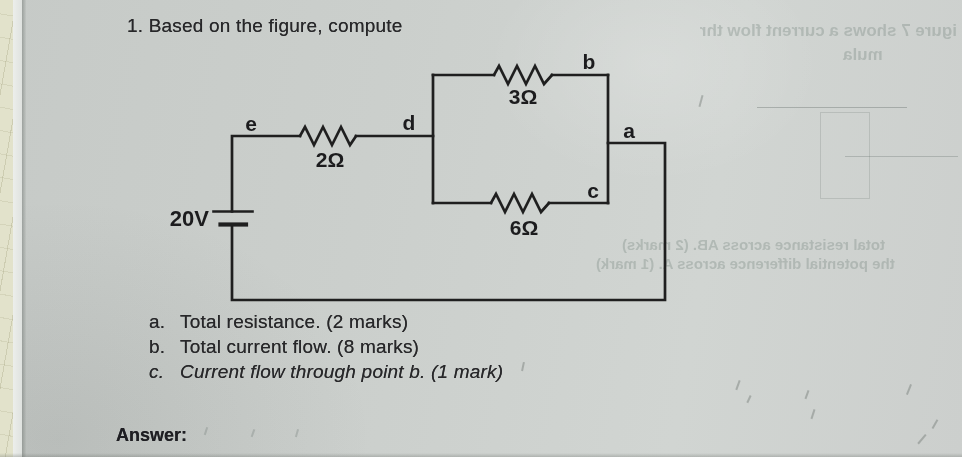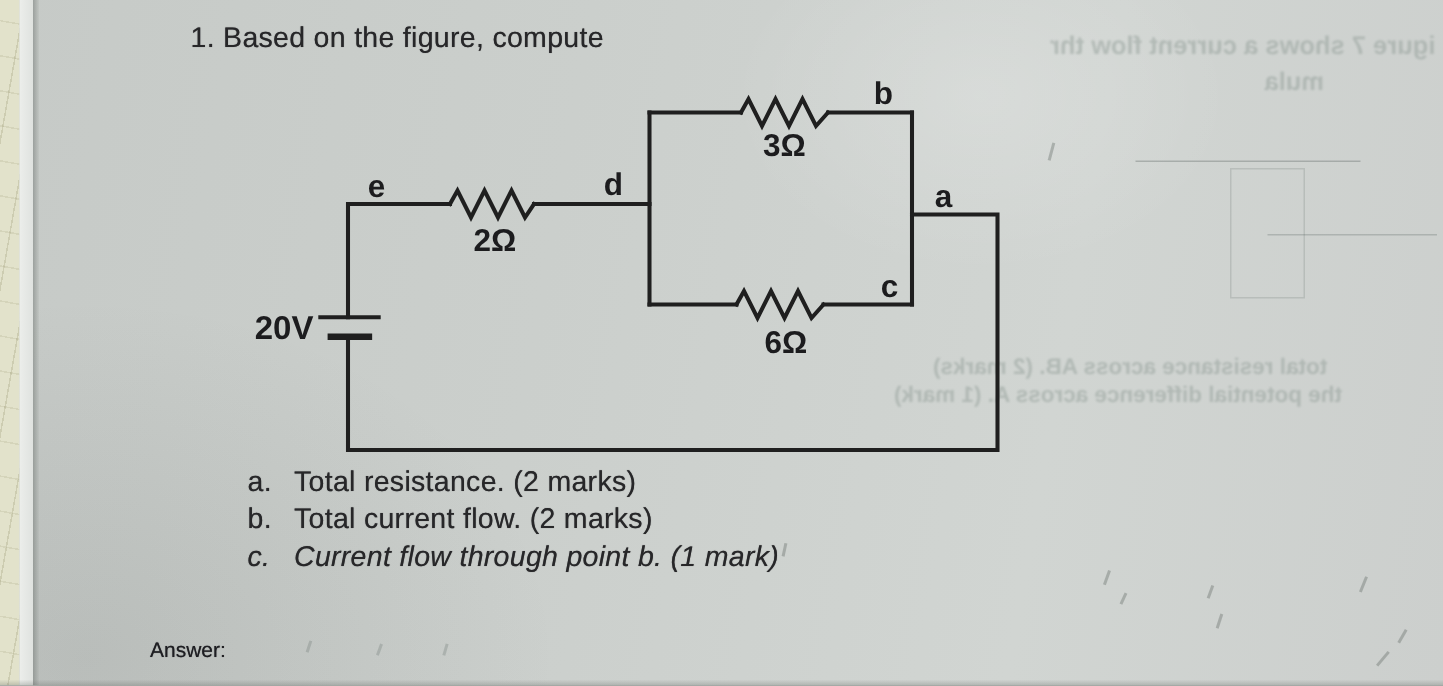"a. Total resistance. (2 marks)" .qrow { margin-left: 16px -> none }
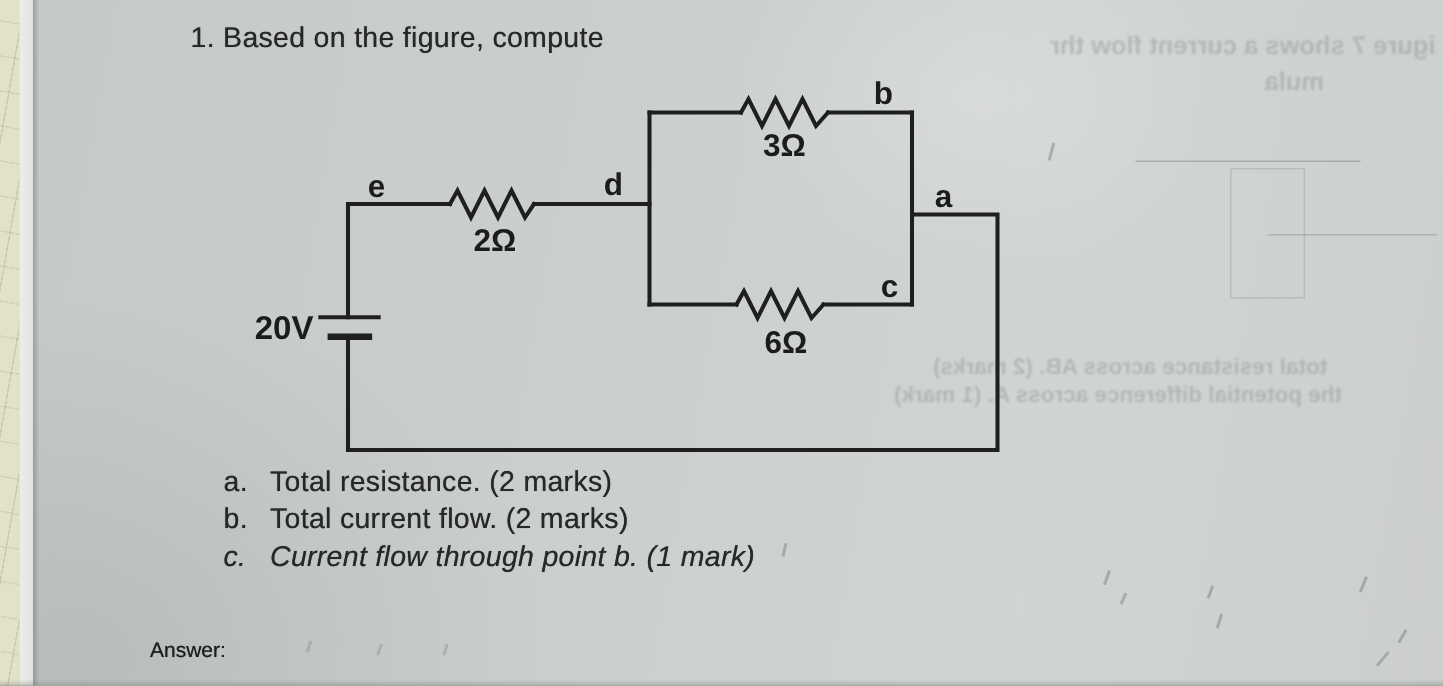"Total current flow. (2 marks)" span { text: 2 -> 8 }
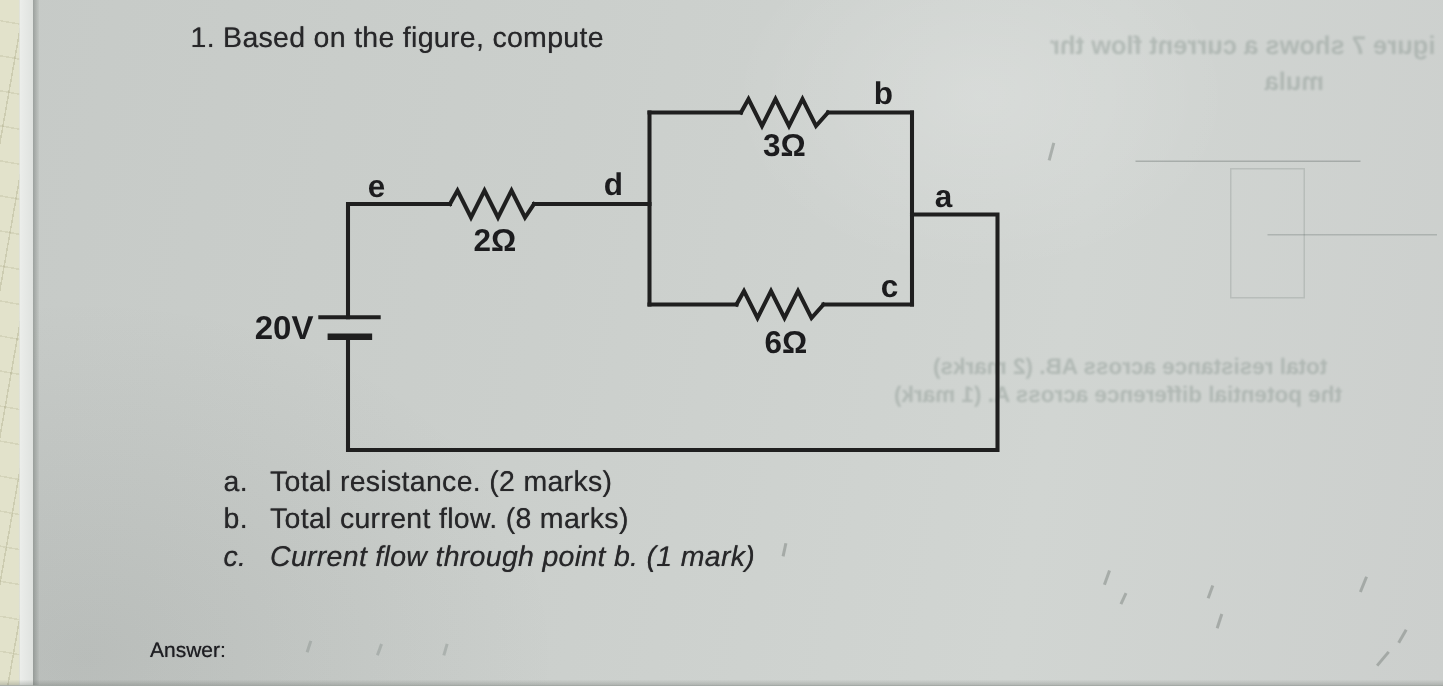"Answer:" .answer { font-size: 14px -> 18px; font-weight: 400 -> 700; left: 100px -> 116px }
